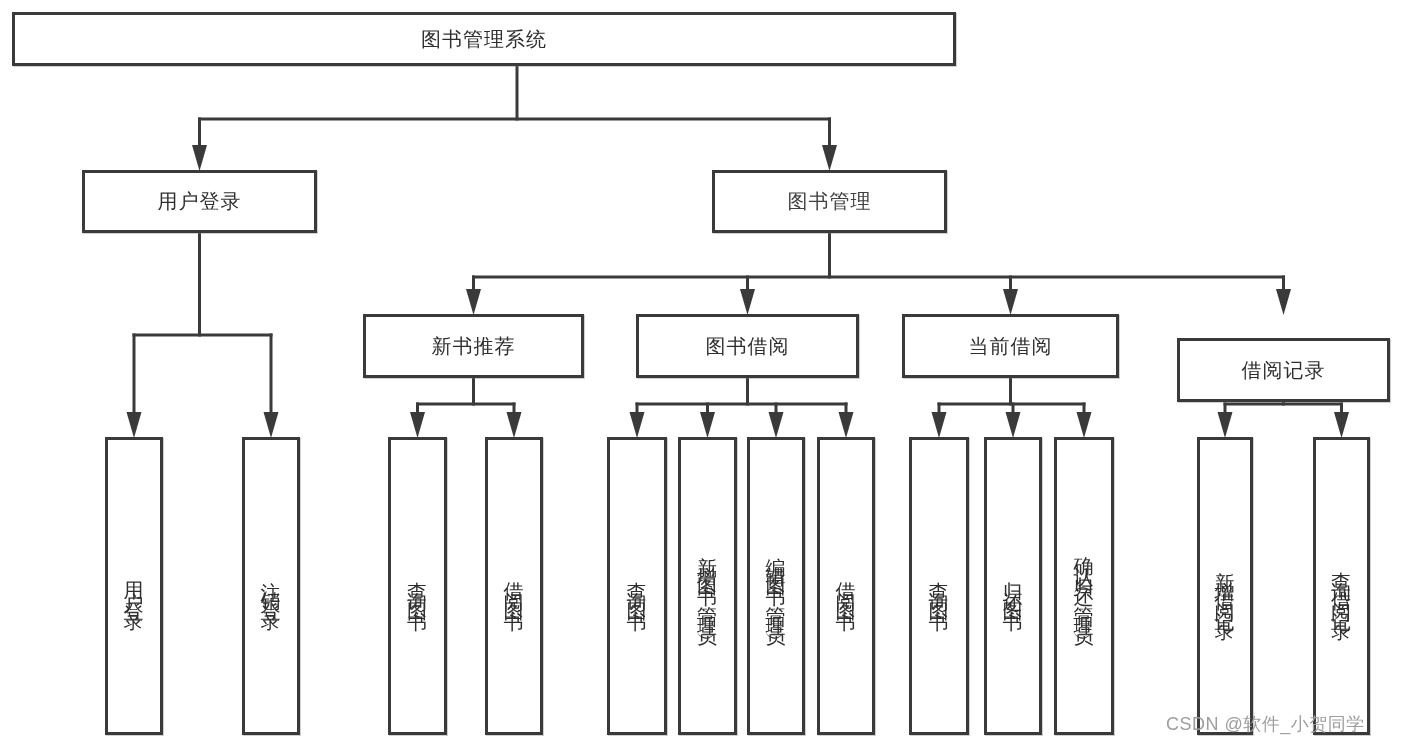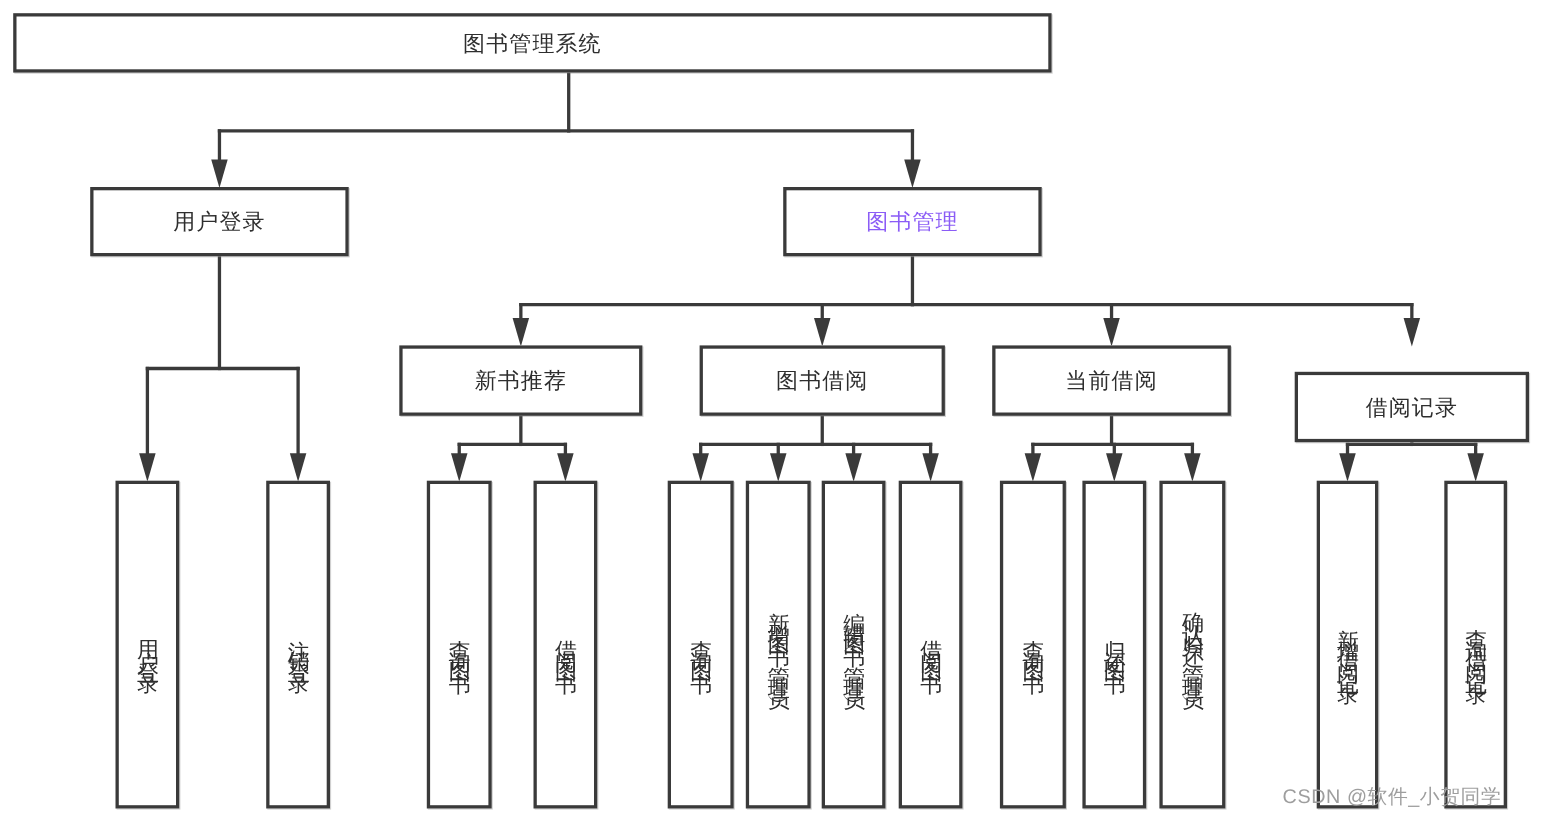"图书管理" div.node { color: #8b5cf6 -> #404040 }
